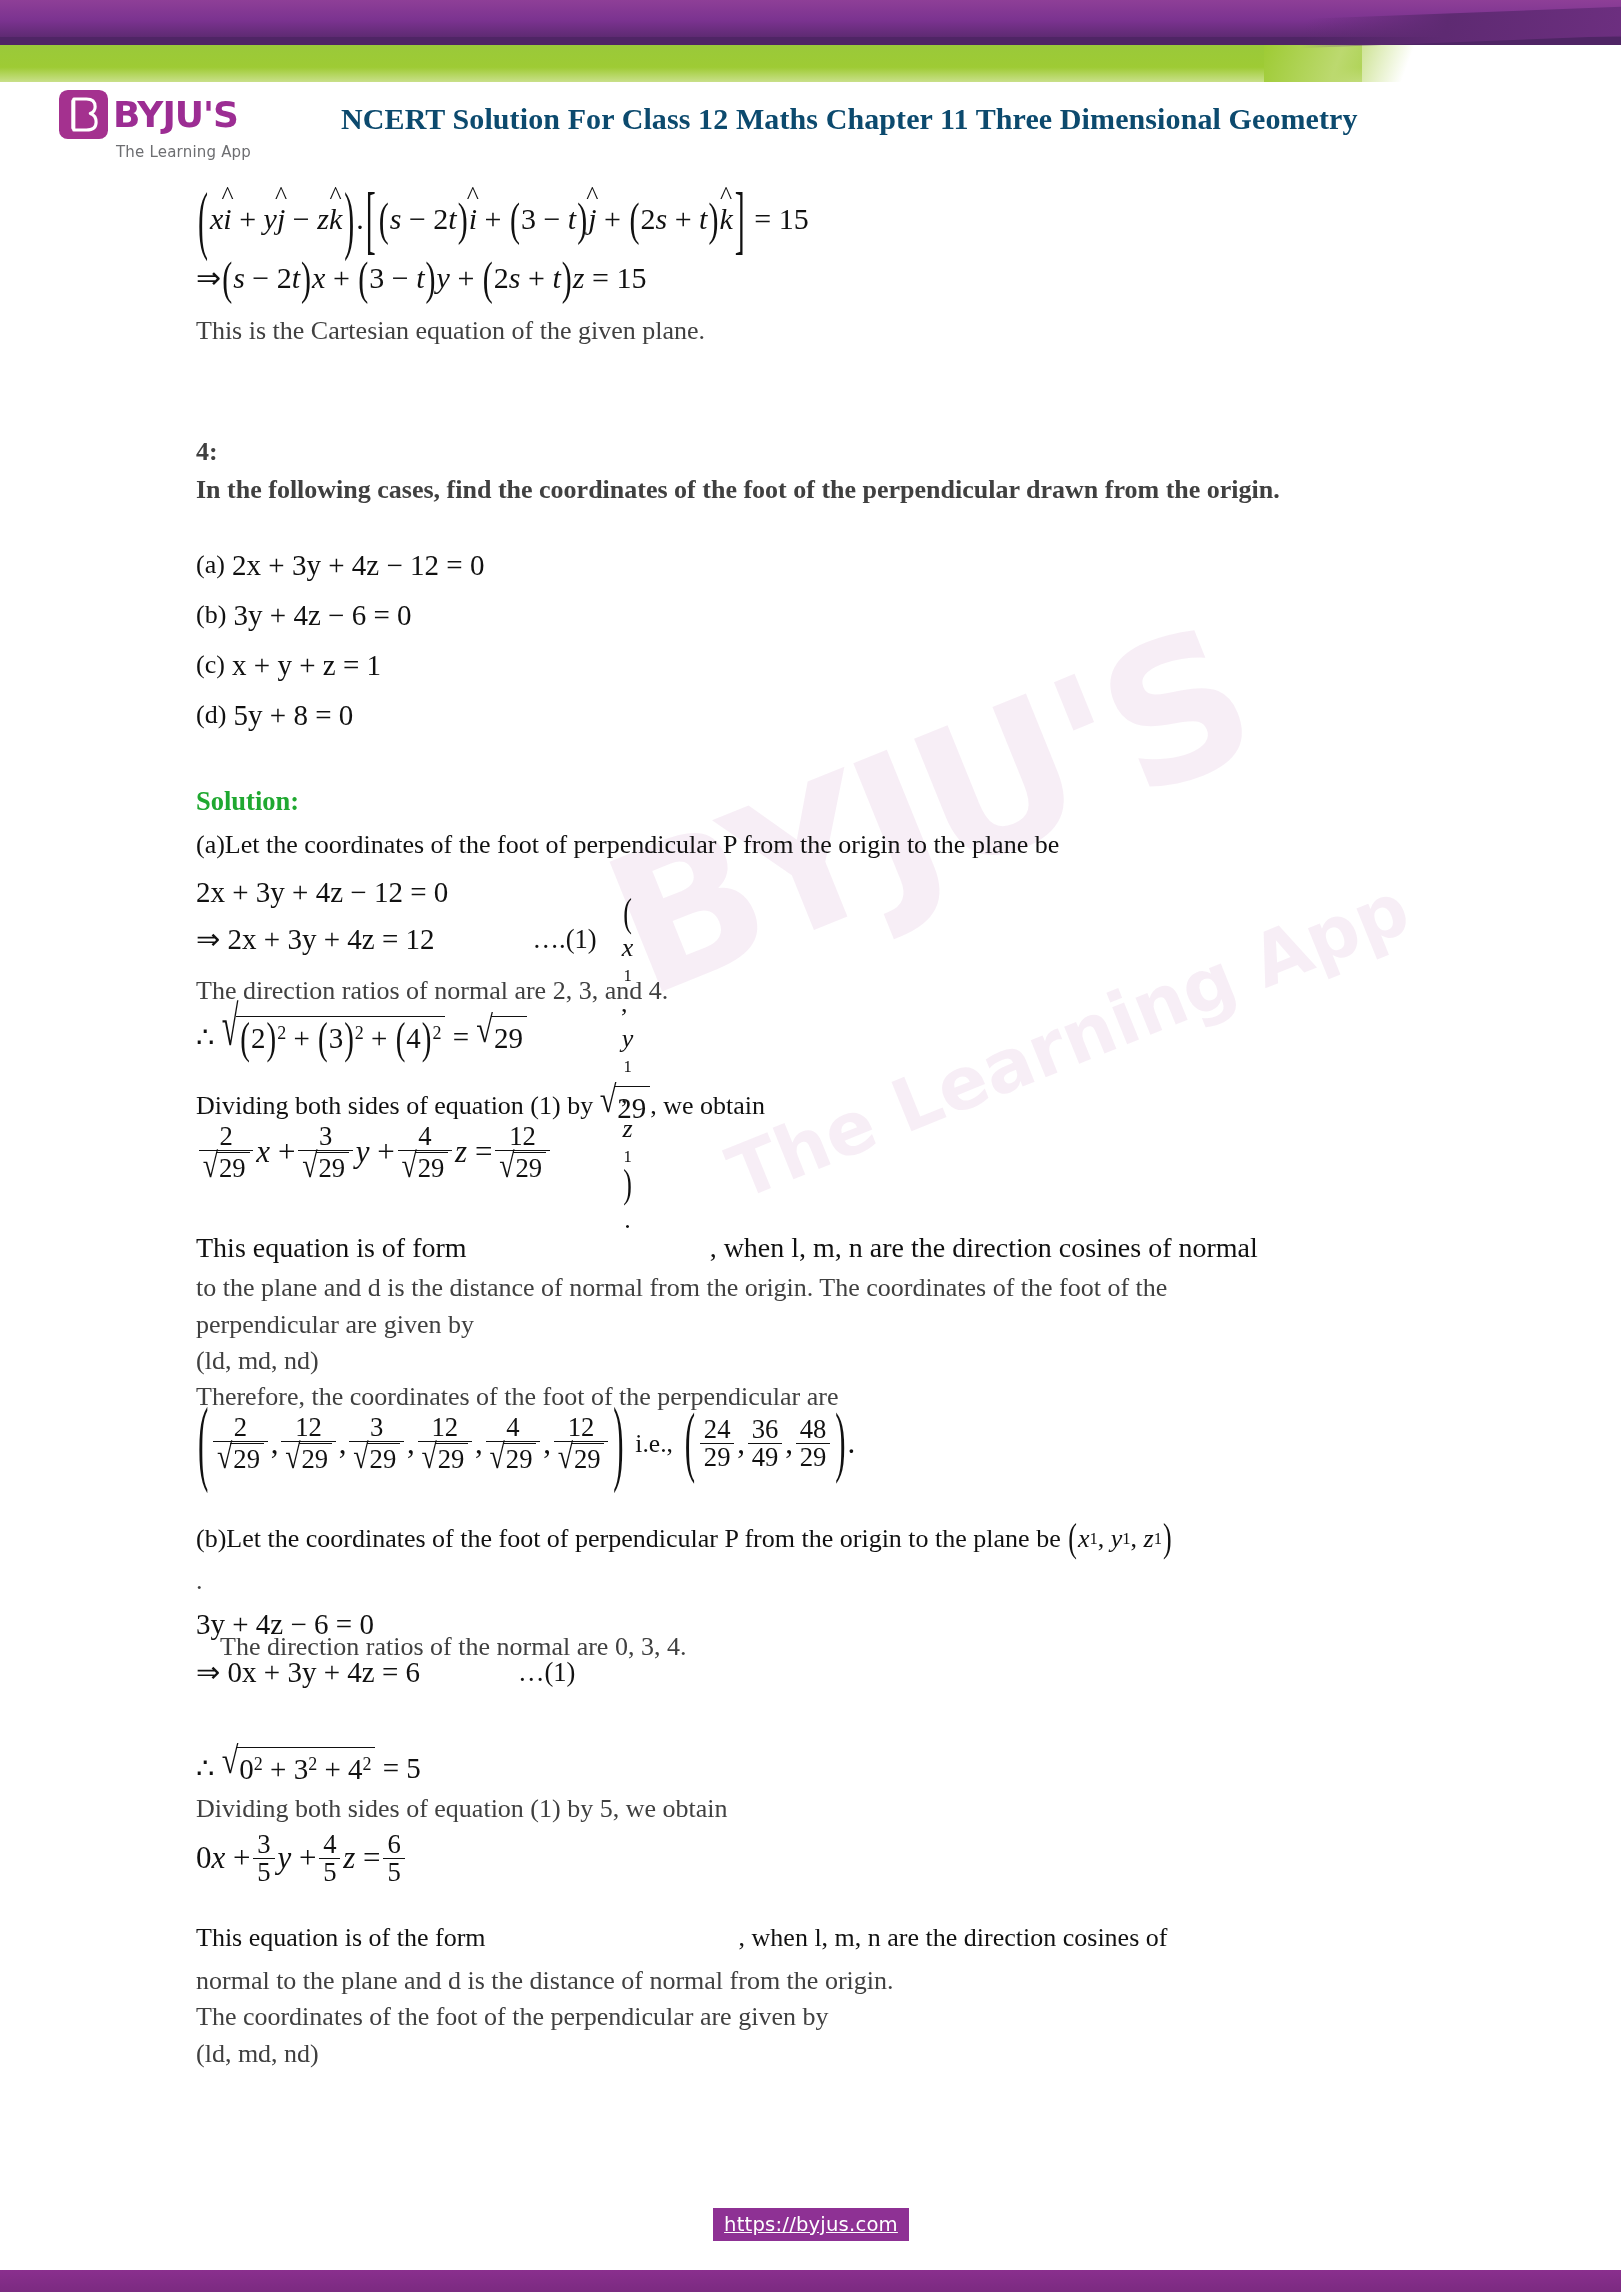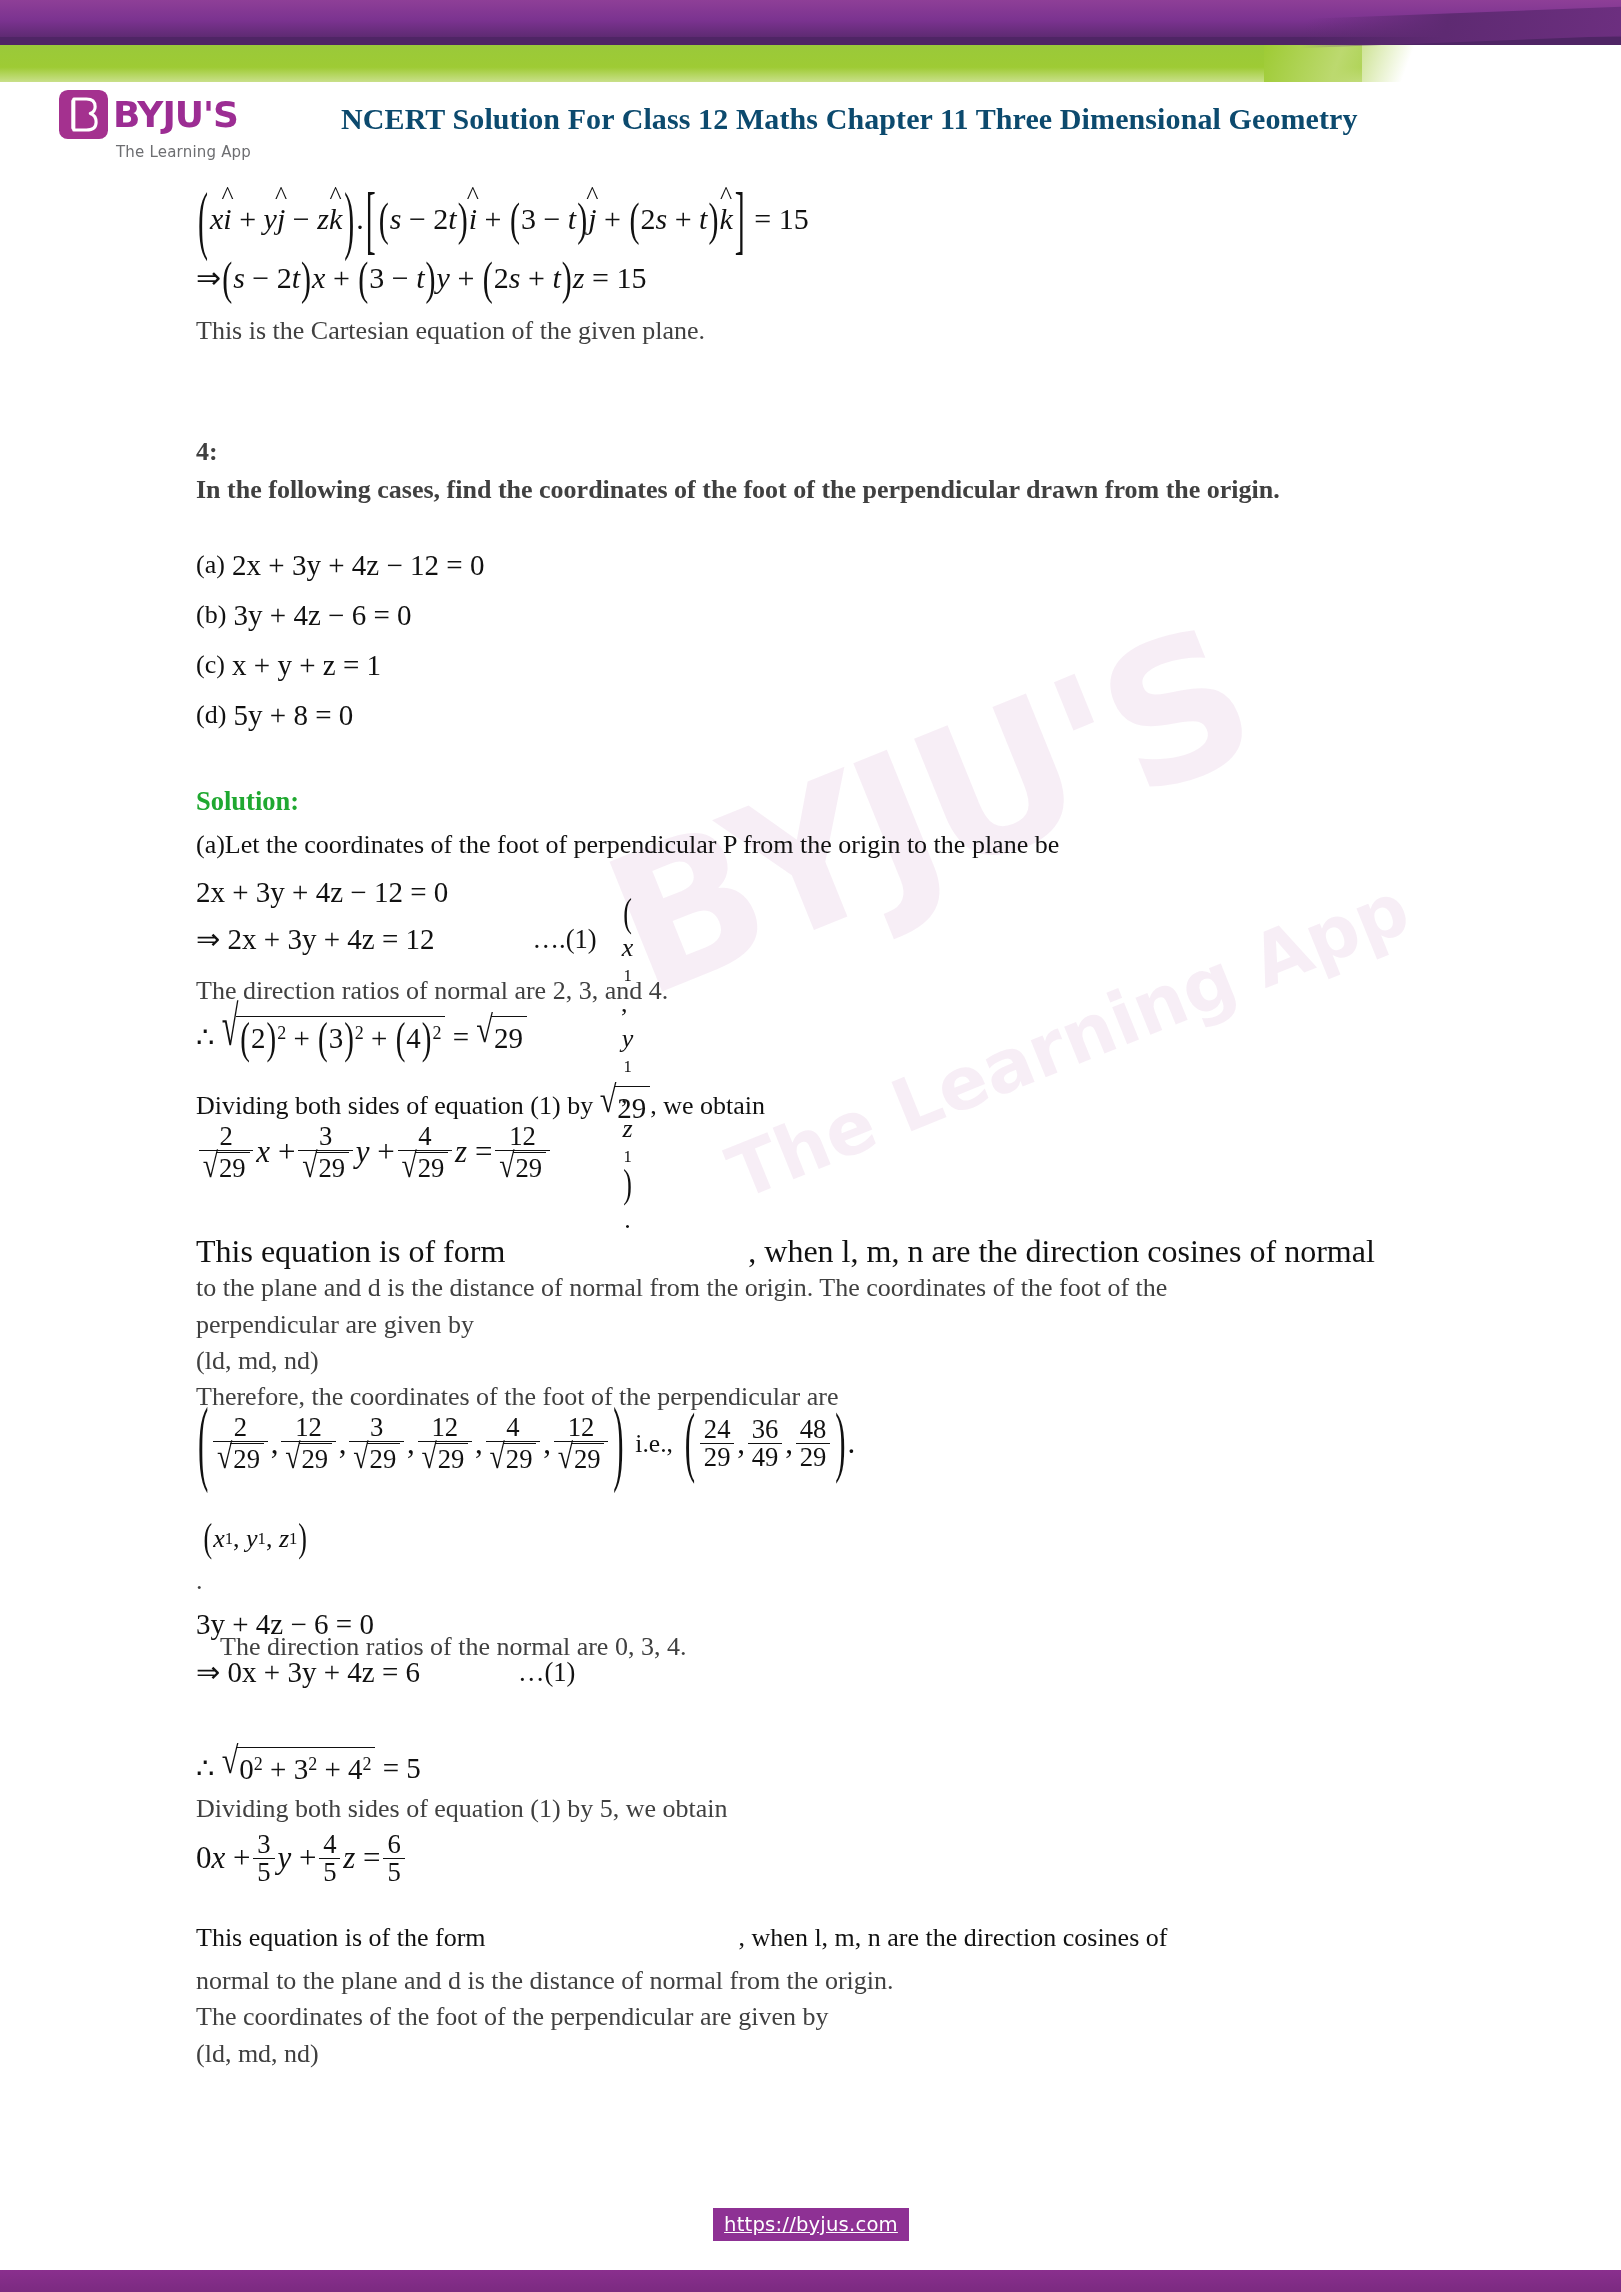"This equation is of form" div.blk { font-size: 32px -> 28px }
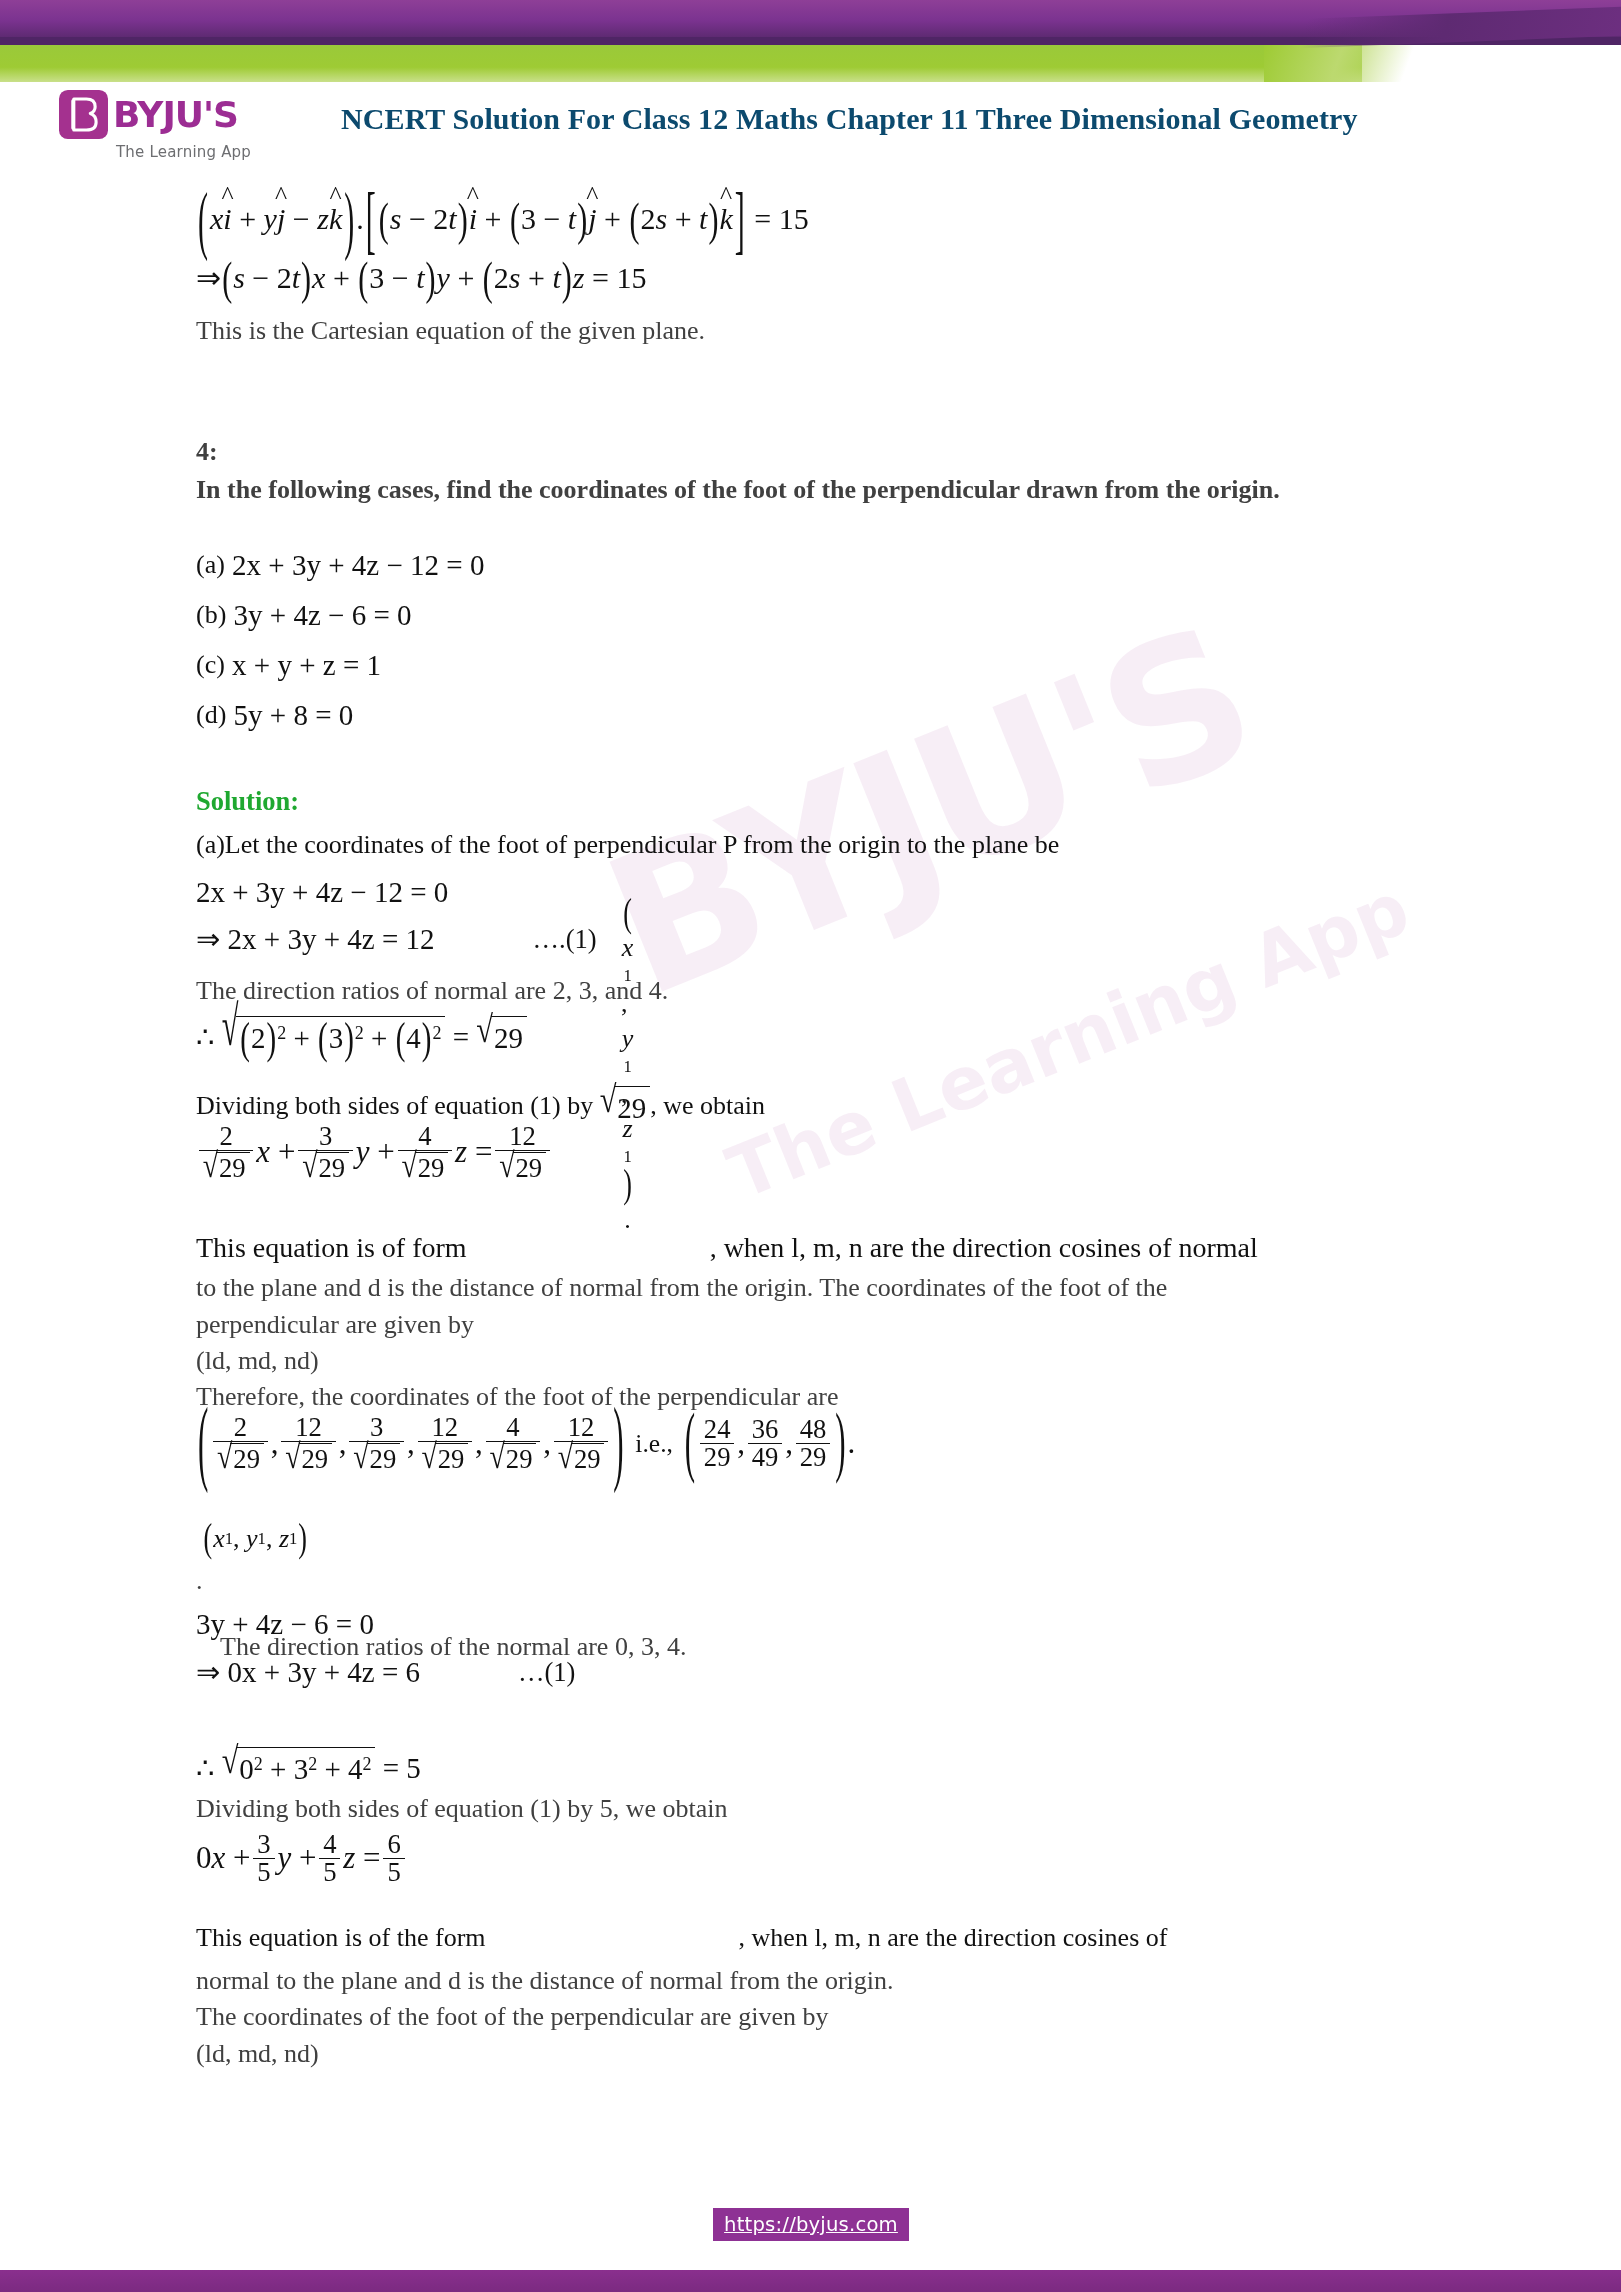"(b)Let the coordinates of the" span { html: none -> <span>(b)Let the coordinates of the foot of perpendicular P from the origin to the plane be</span> }
